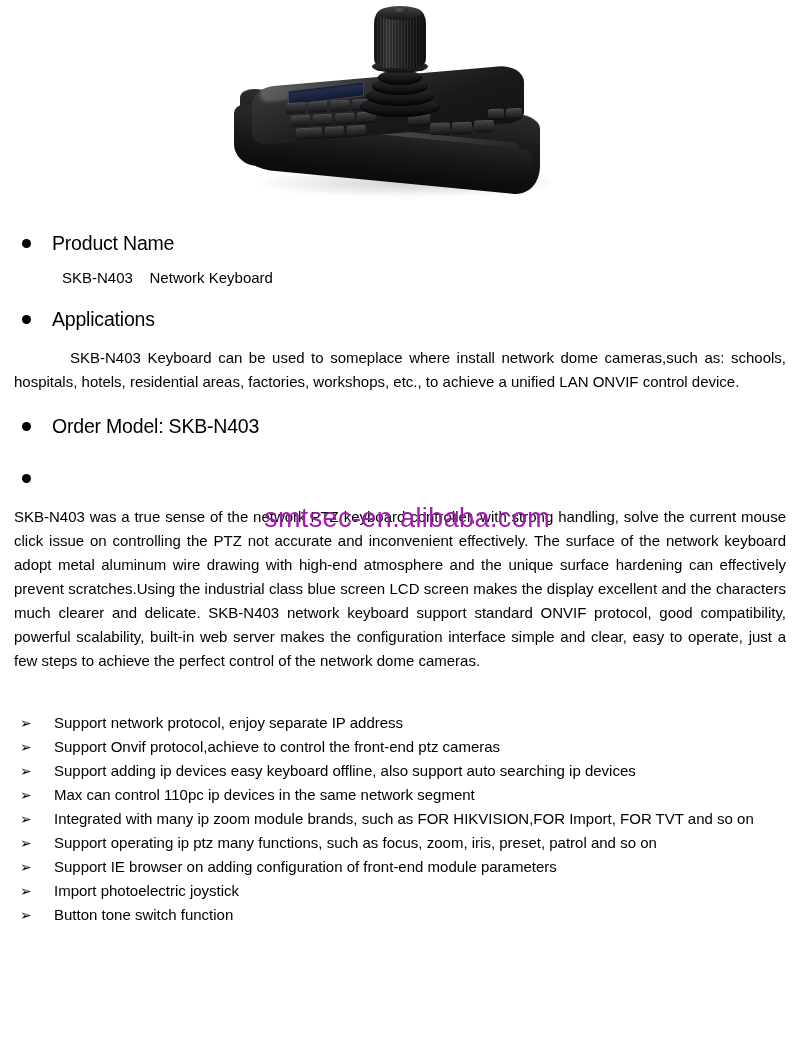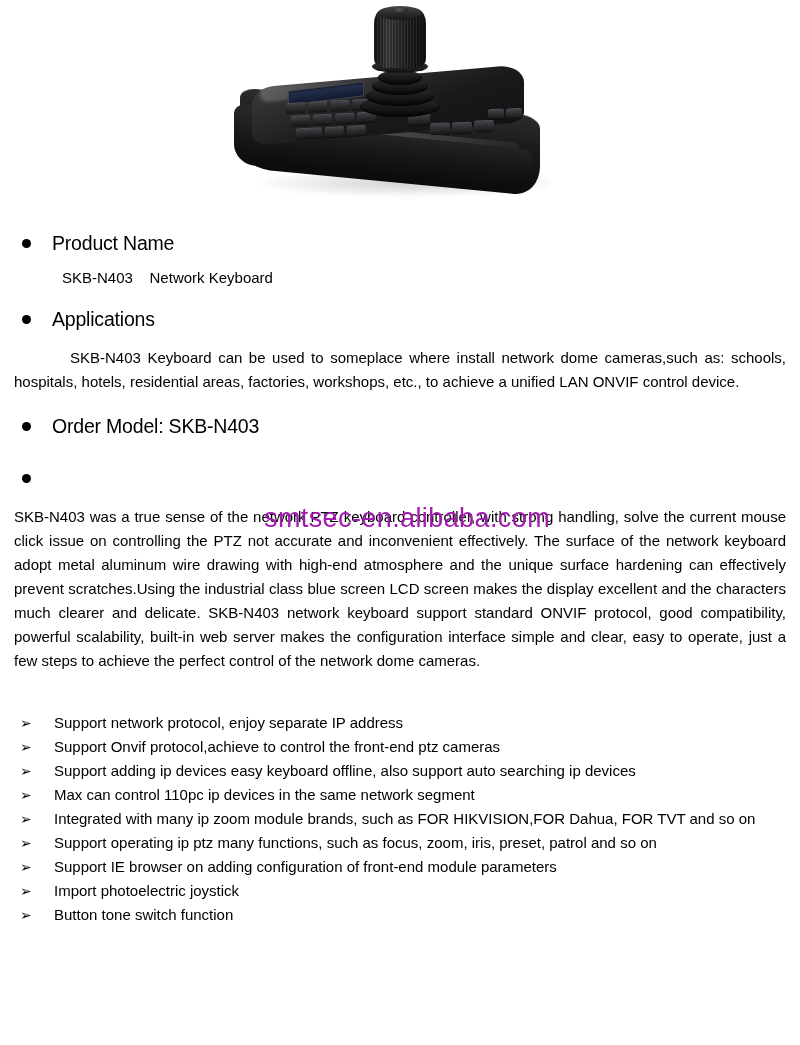"Integrated with many ip zoom" span.feature-text { text: Dahua -> Import }
